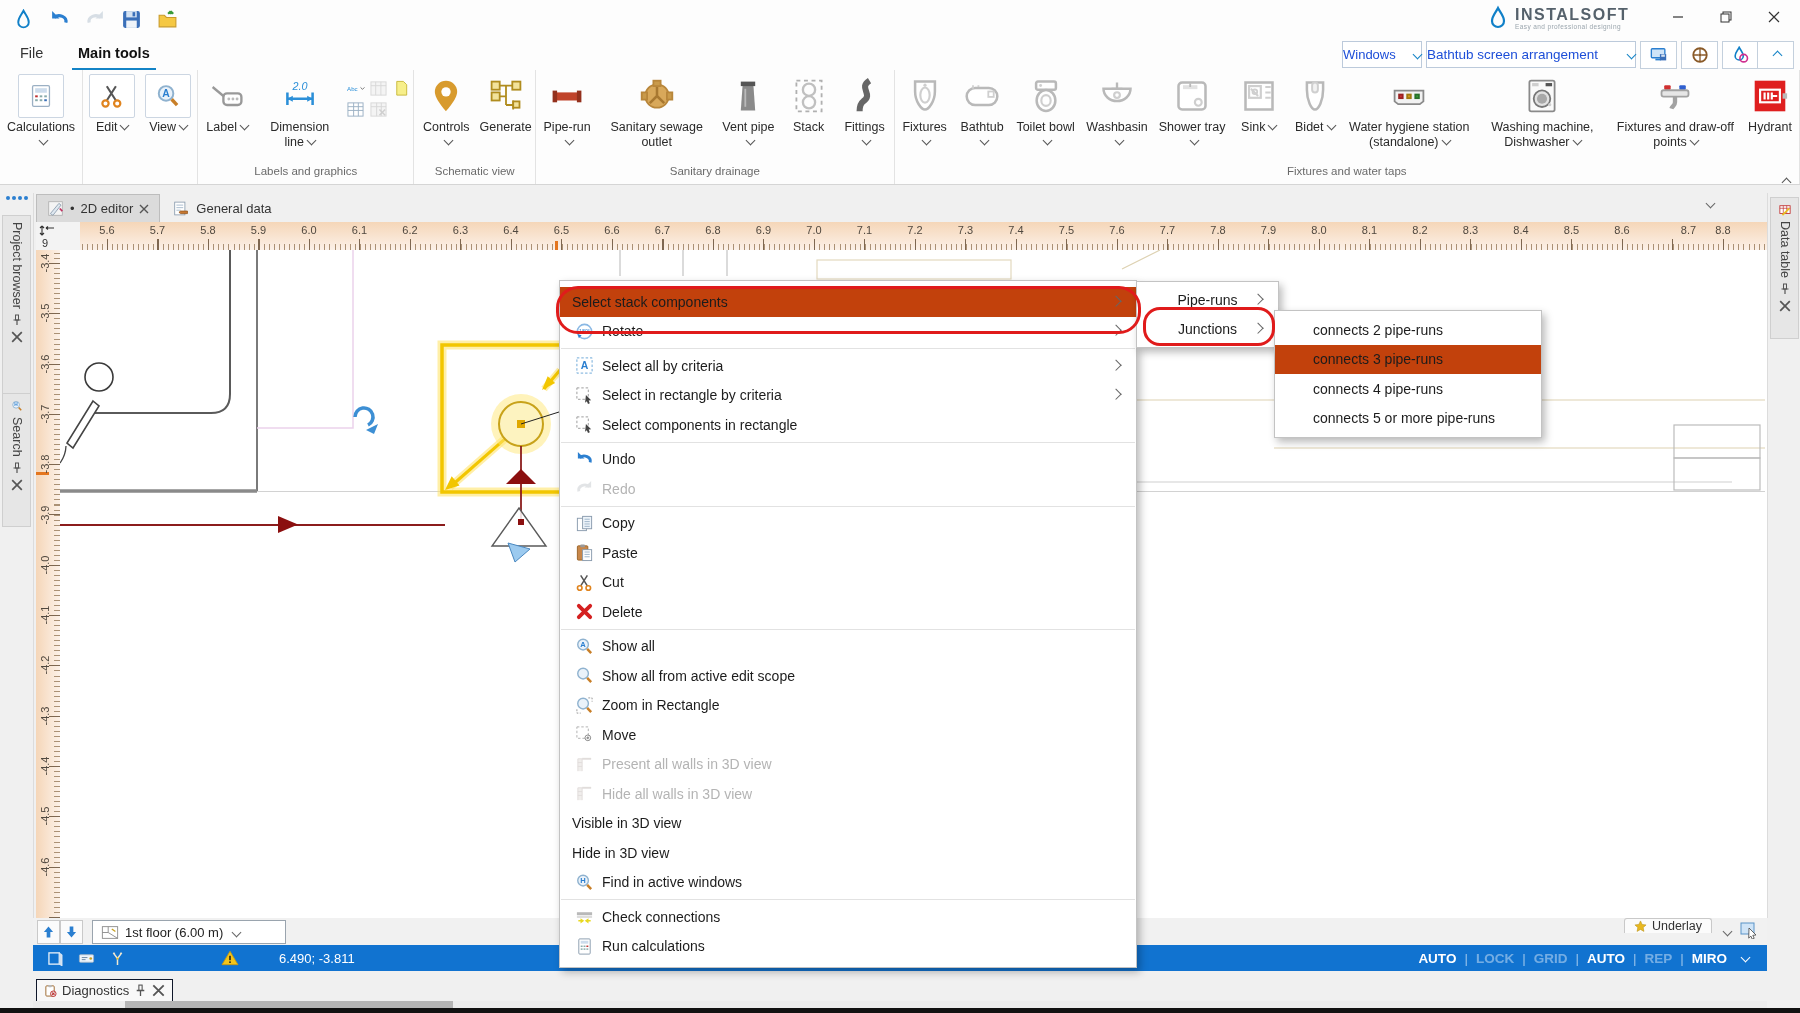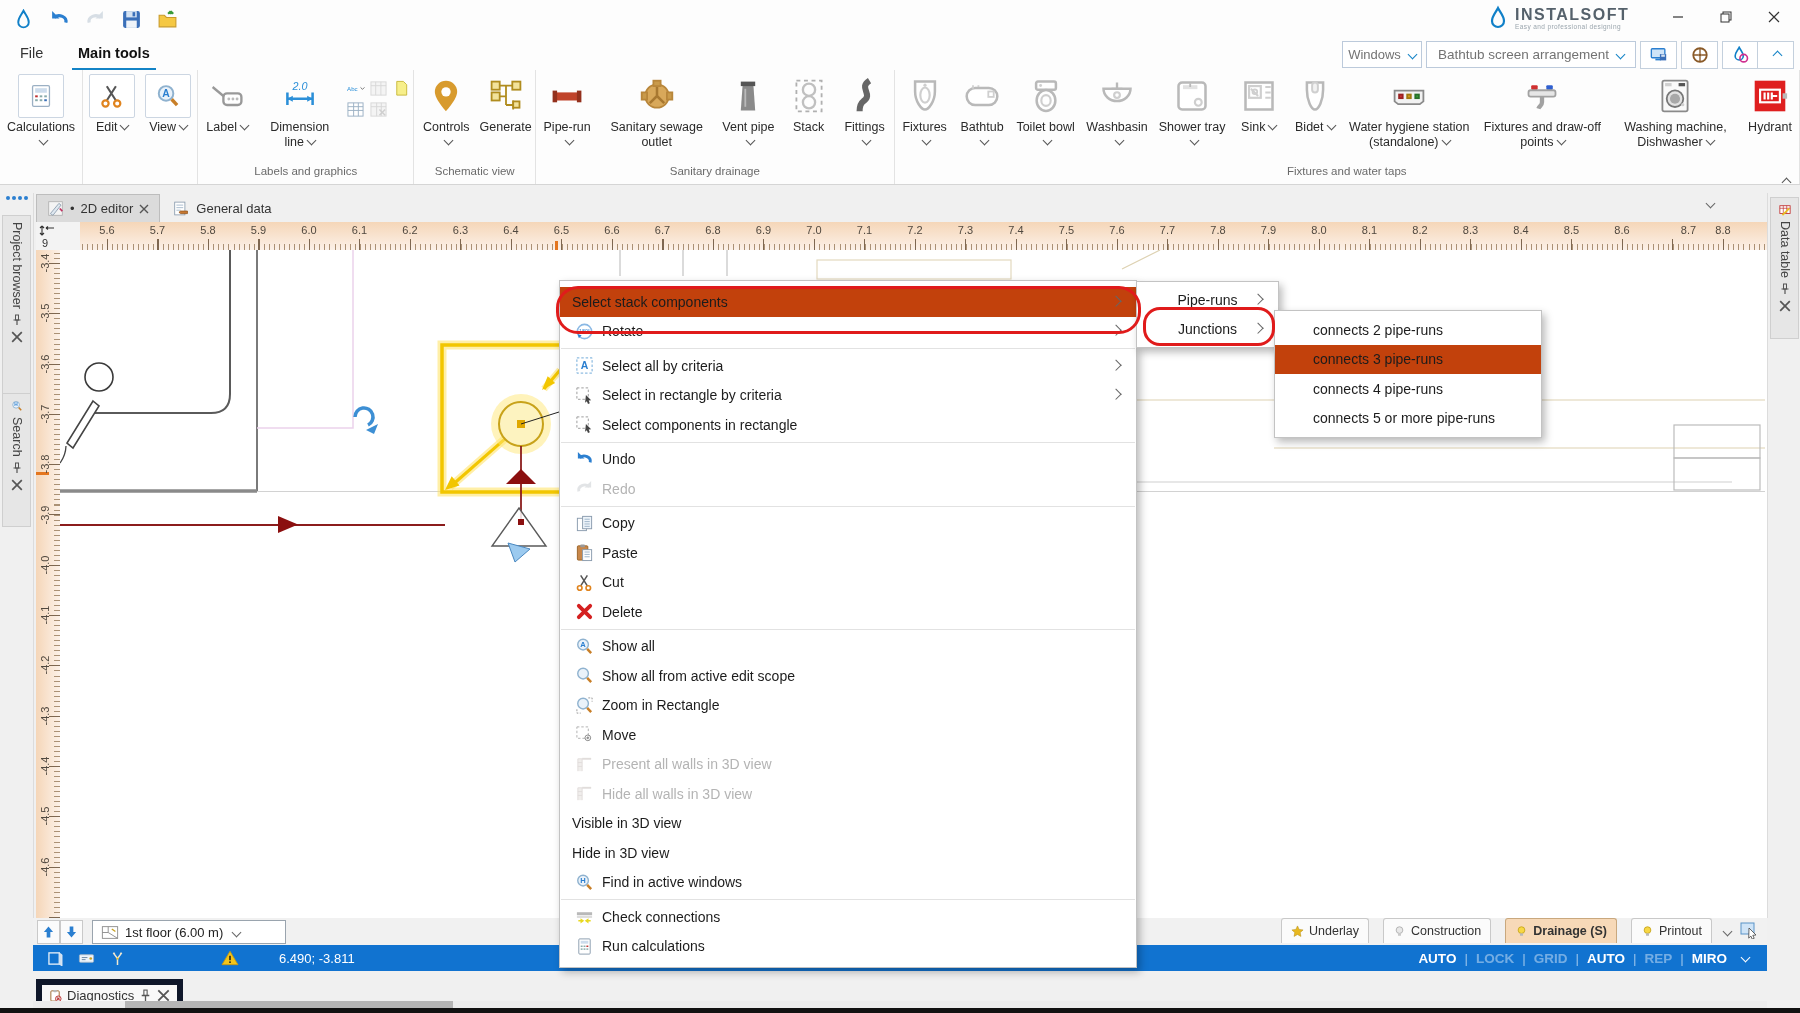"Windows" .dd { color: #737373 -> #1d4ed8; justify-content: center -> space-between }
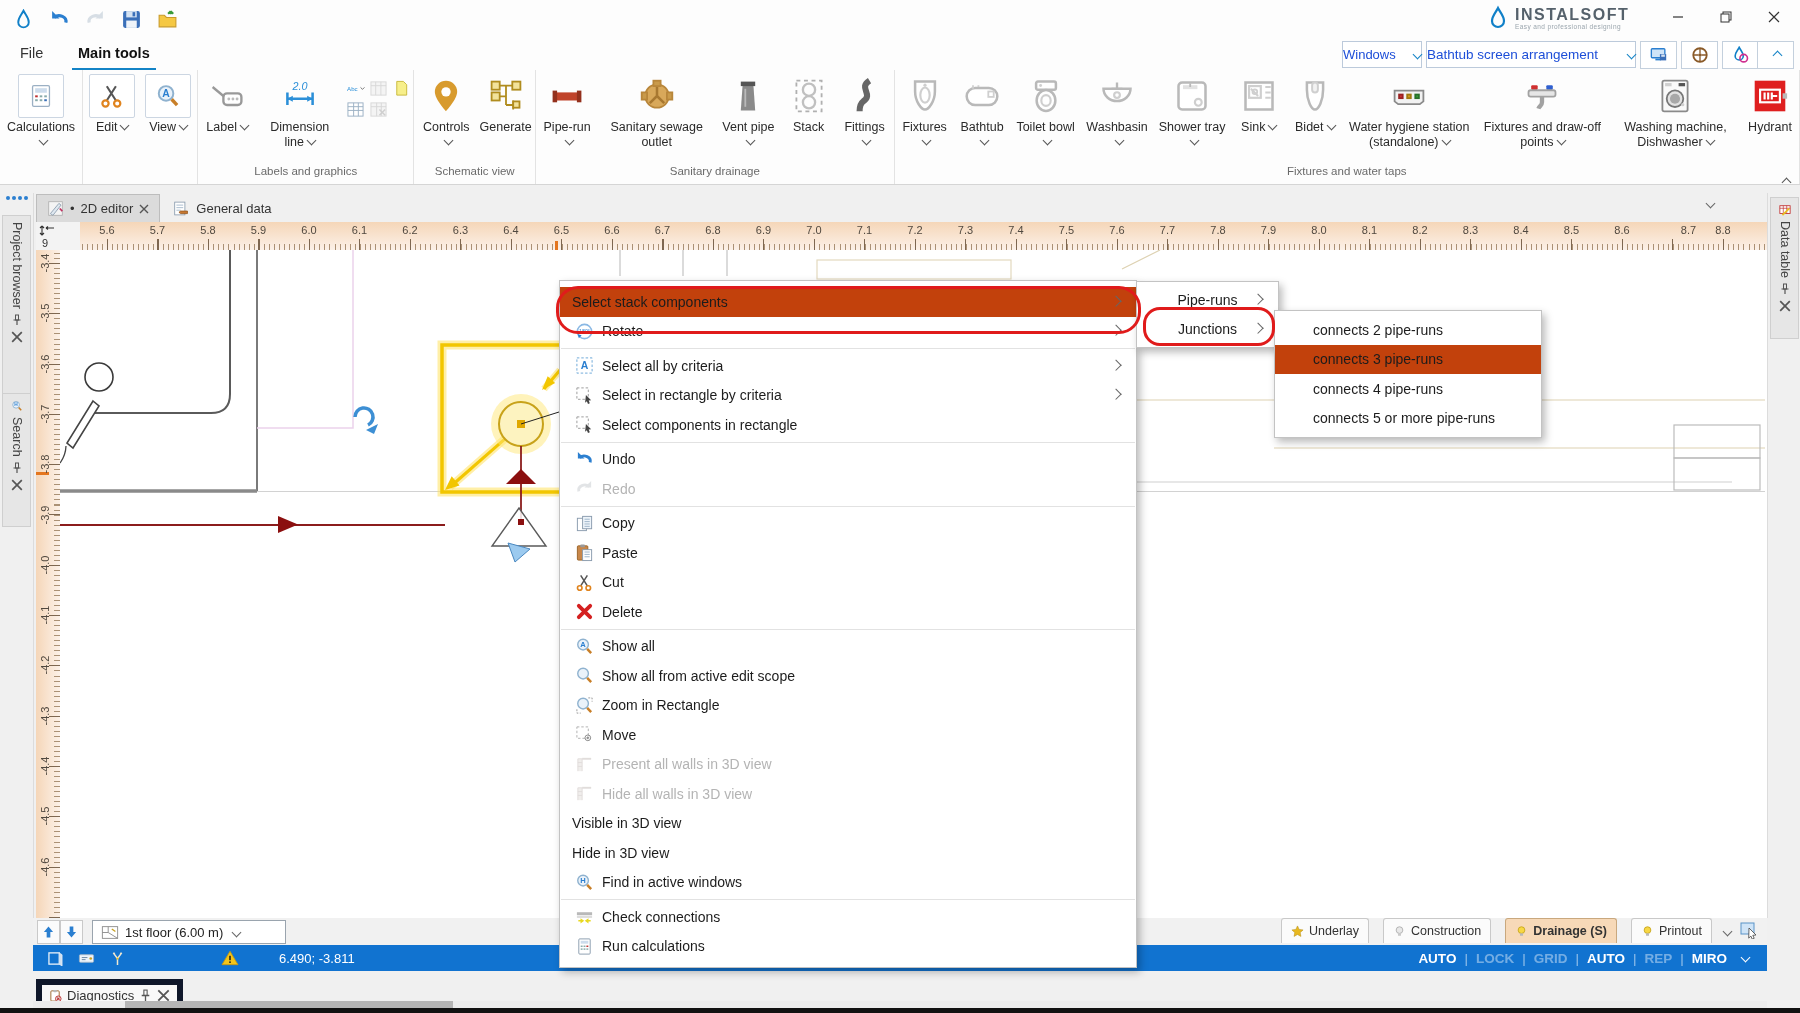"Fixtures and draw-off points" div.rb-btn { order: before "Washing machine, Dishwasher" -> after "Washing machine, Dishwasher" }
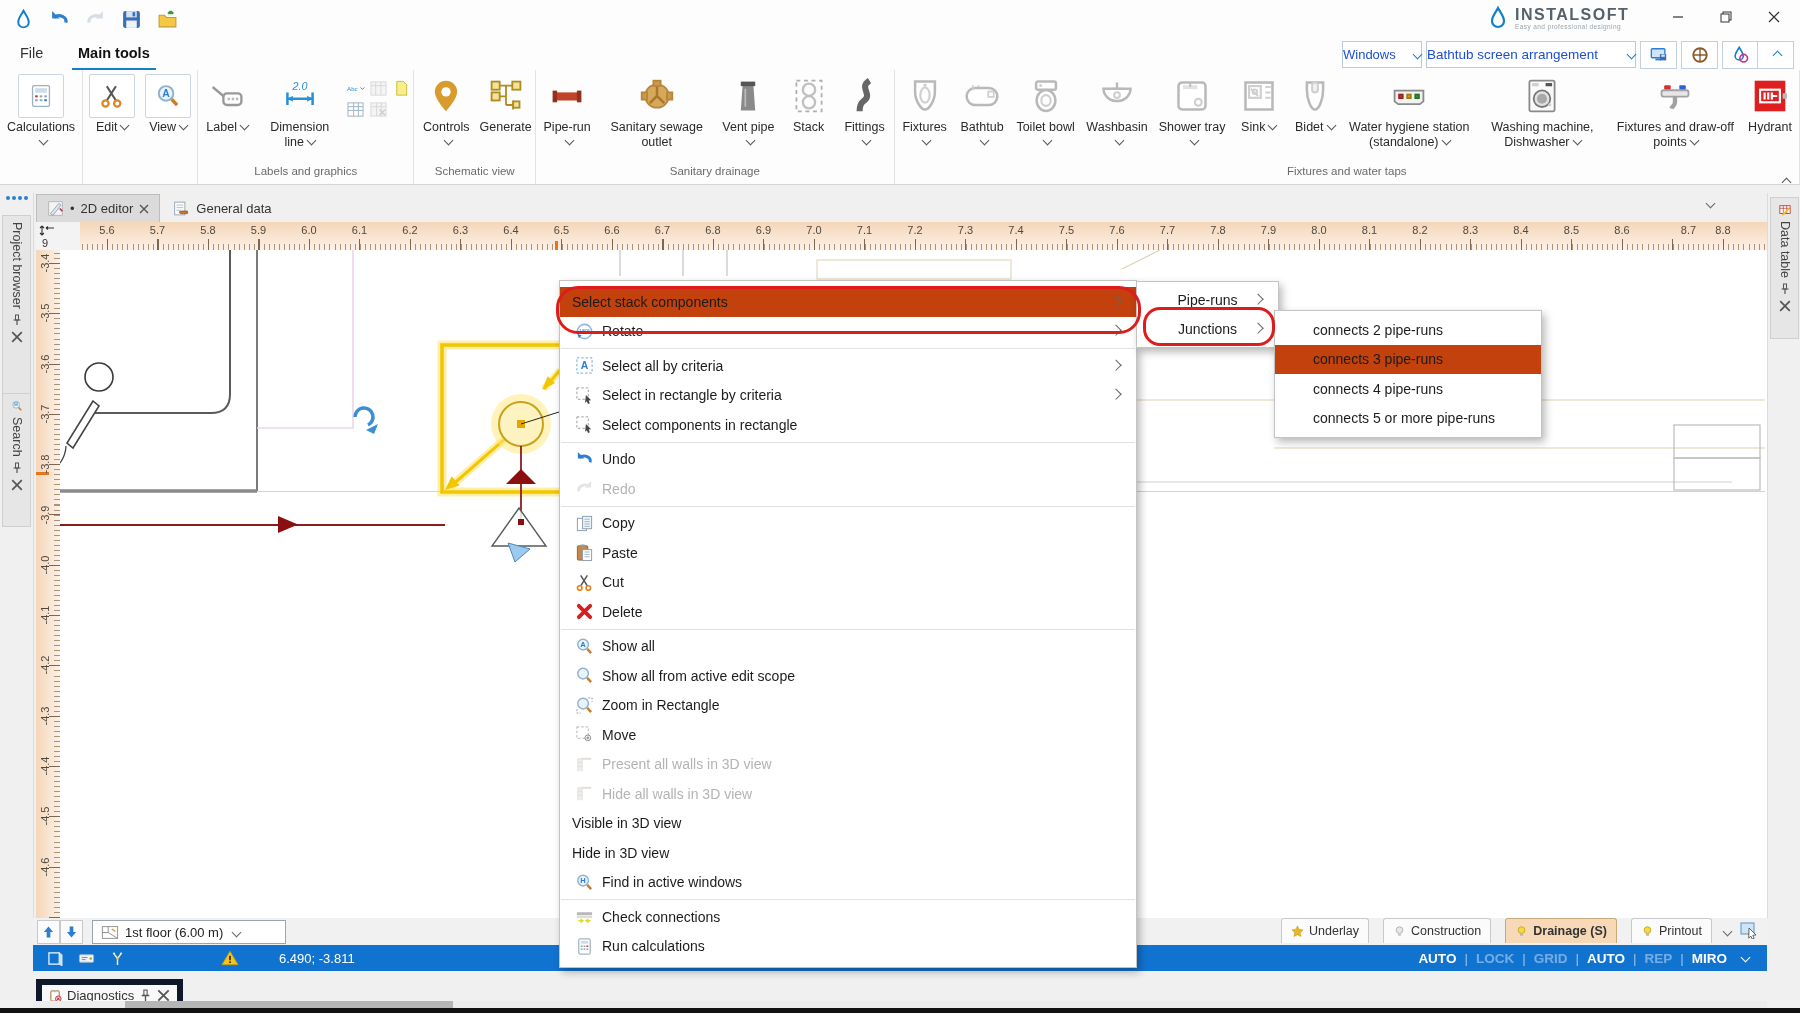"Underlay" #layertabs { align-items: flex-start -> flex-end; flex-direction: none -> column }
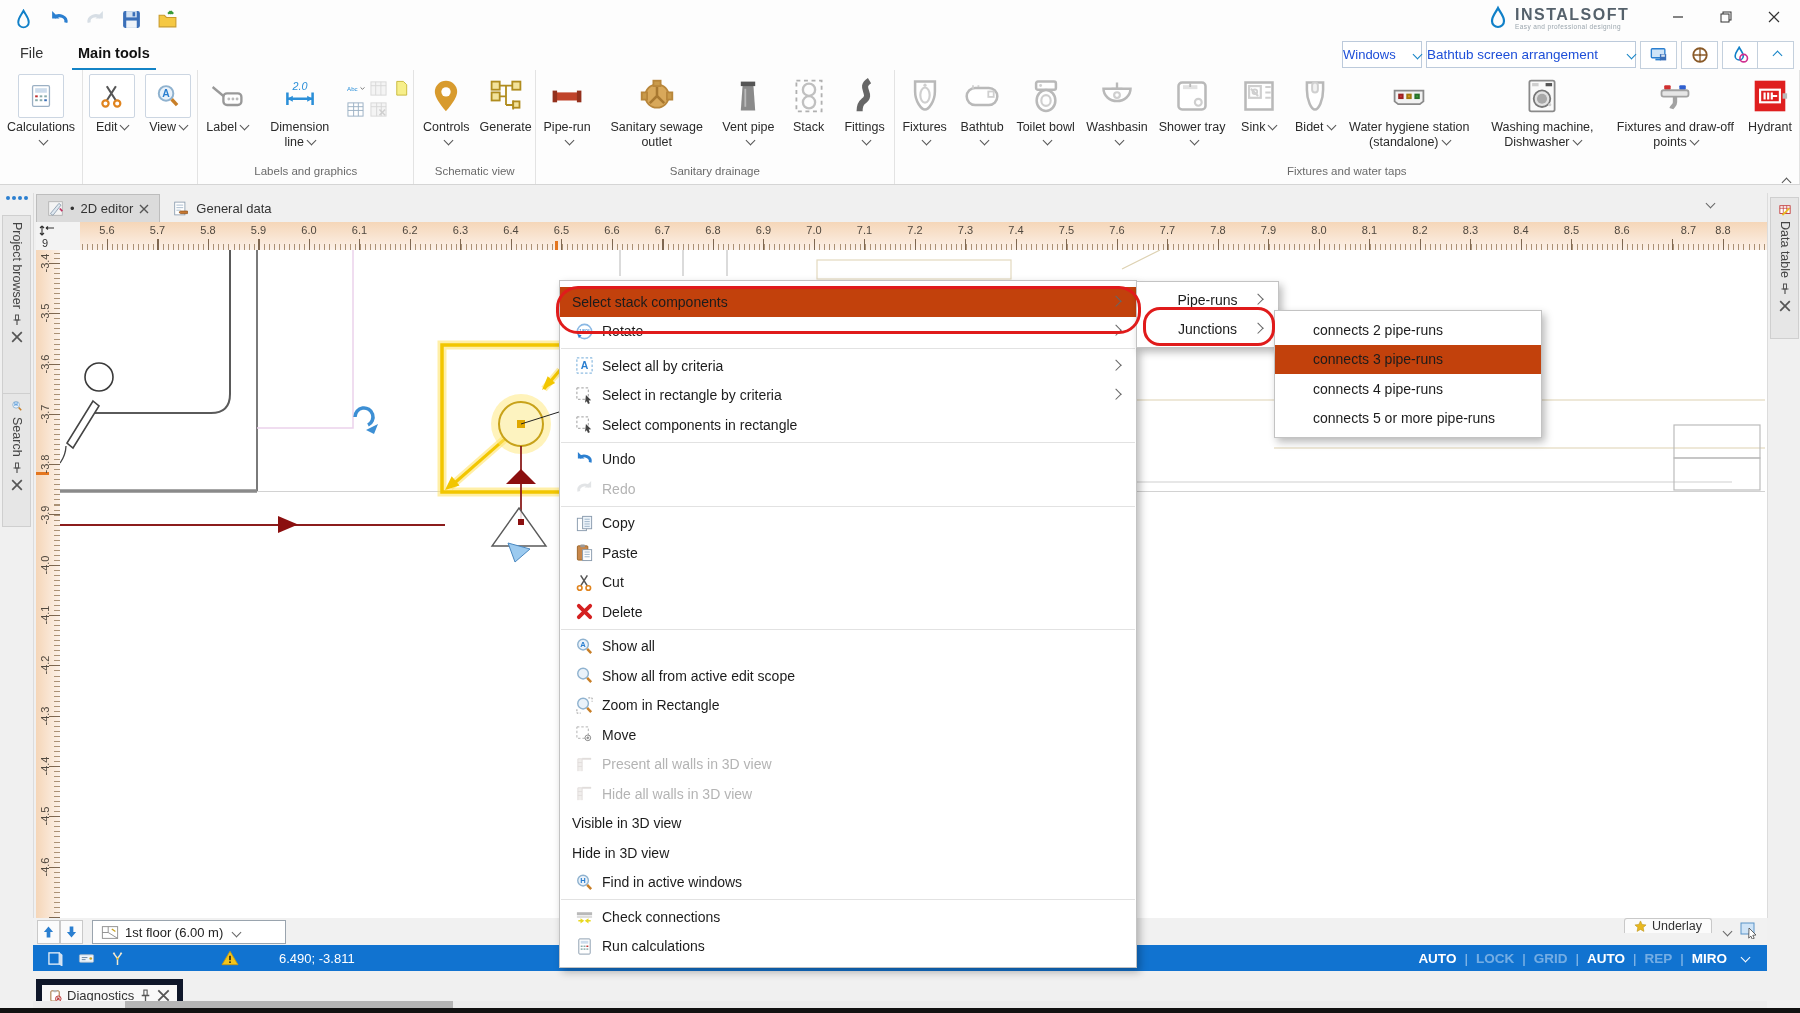"Diagnostics" #diagtab { border: 6px solid #0f172a -> 1px solid #0f172a }
